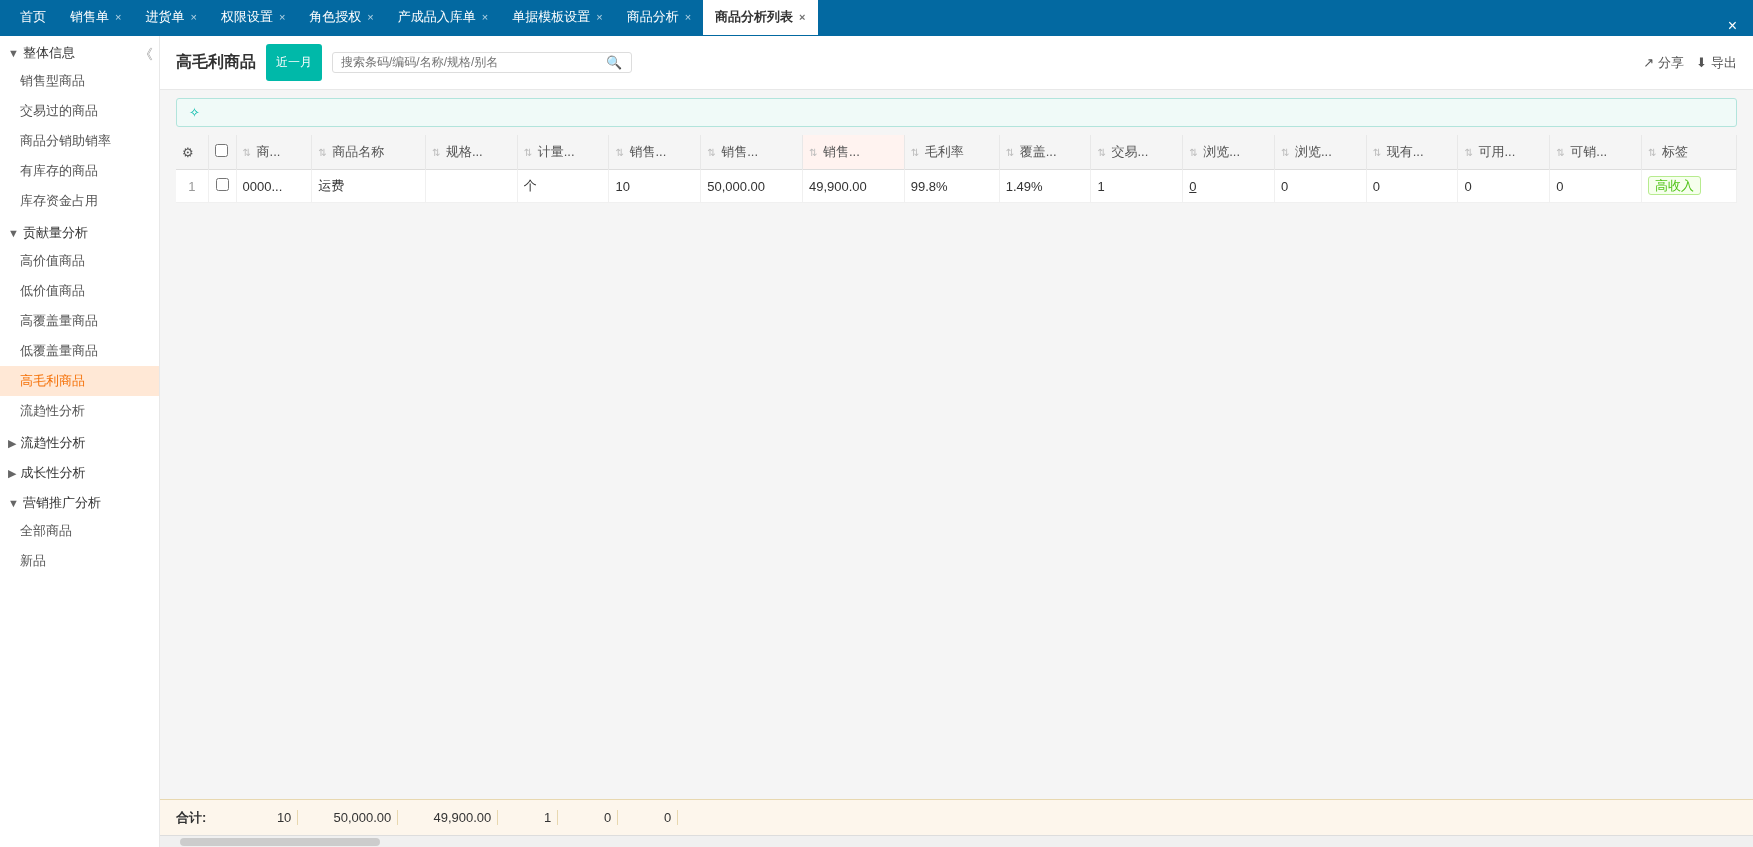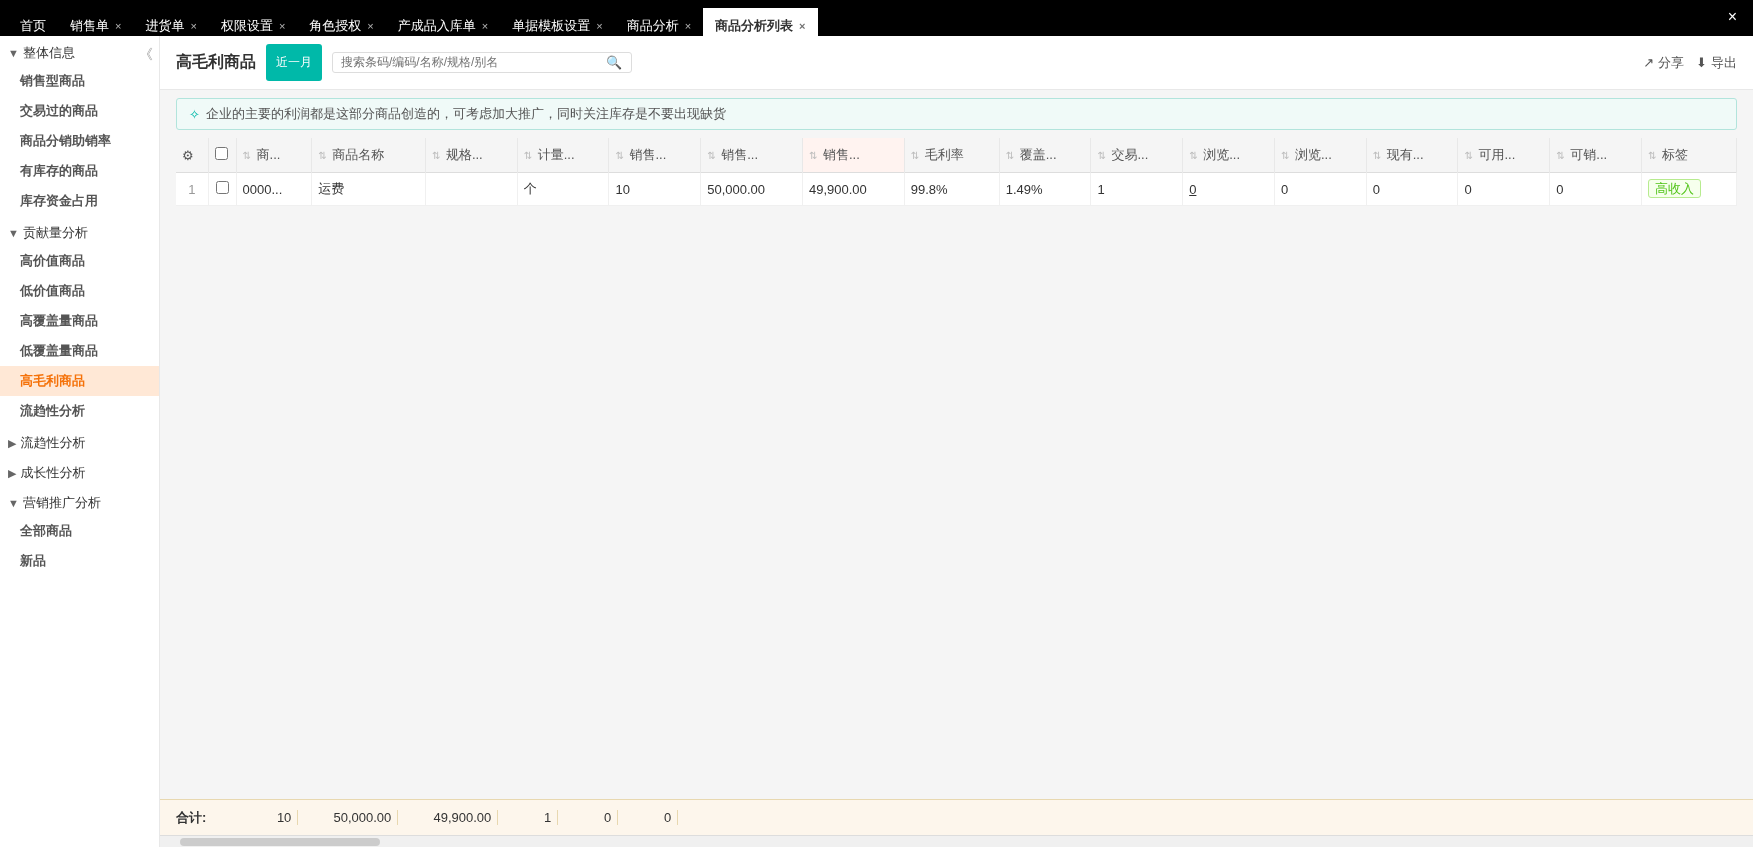"首页" .top-nav { align-items: flex-start -> flex-end; background: #000000 -> #0369a1; padding: 8px 8px -> 1px 8px }
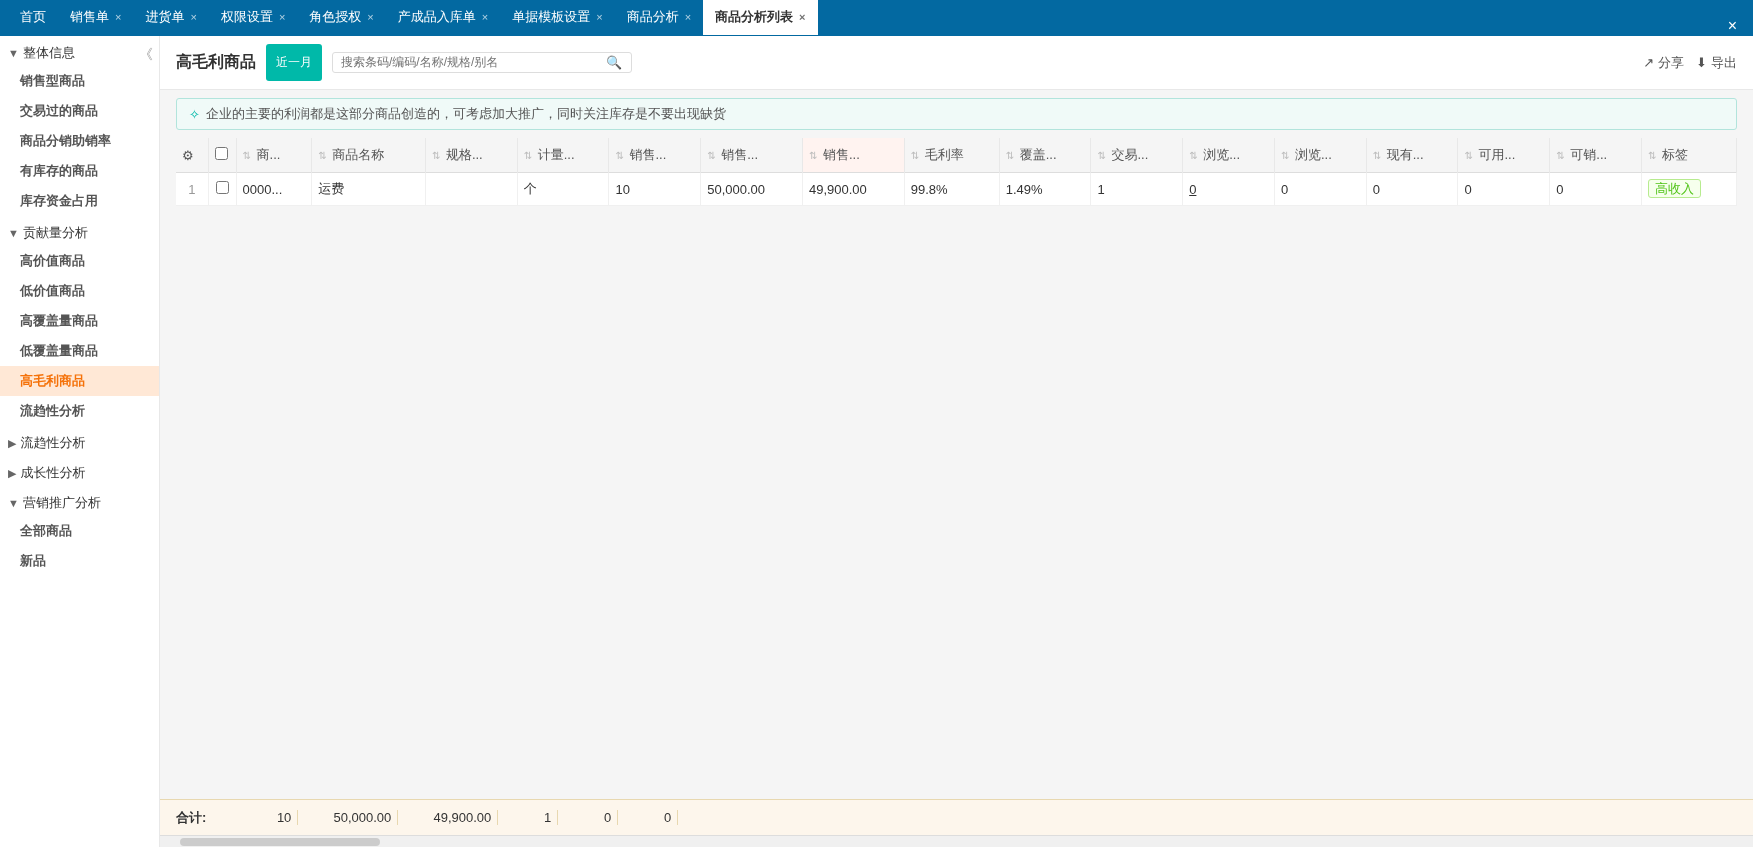"销售型商品" .sidebar-item { font-weight: bold -> none }
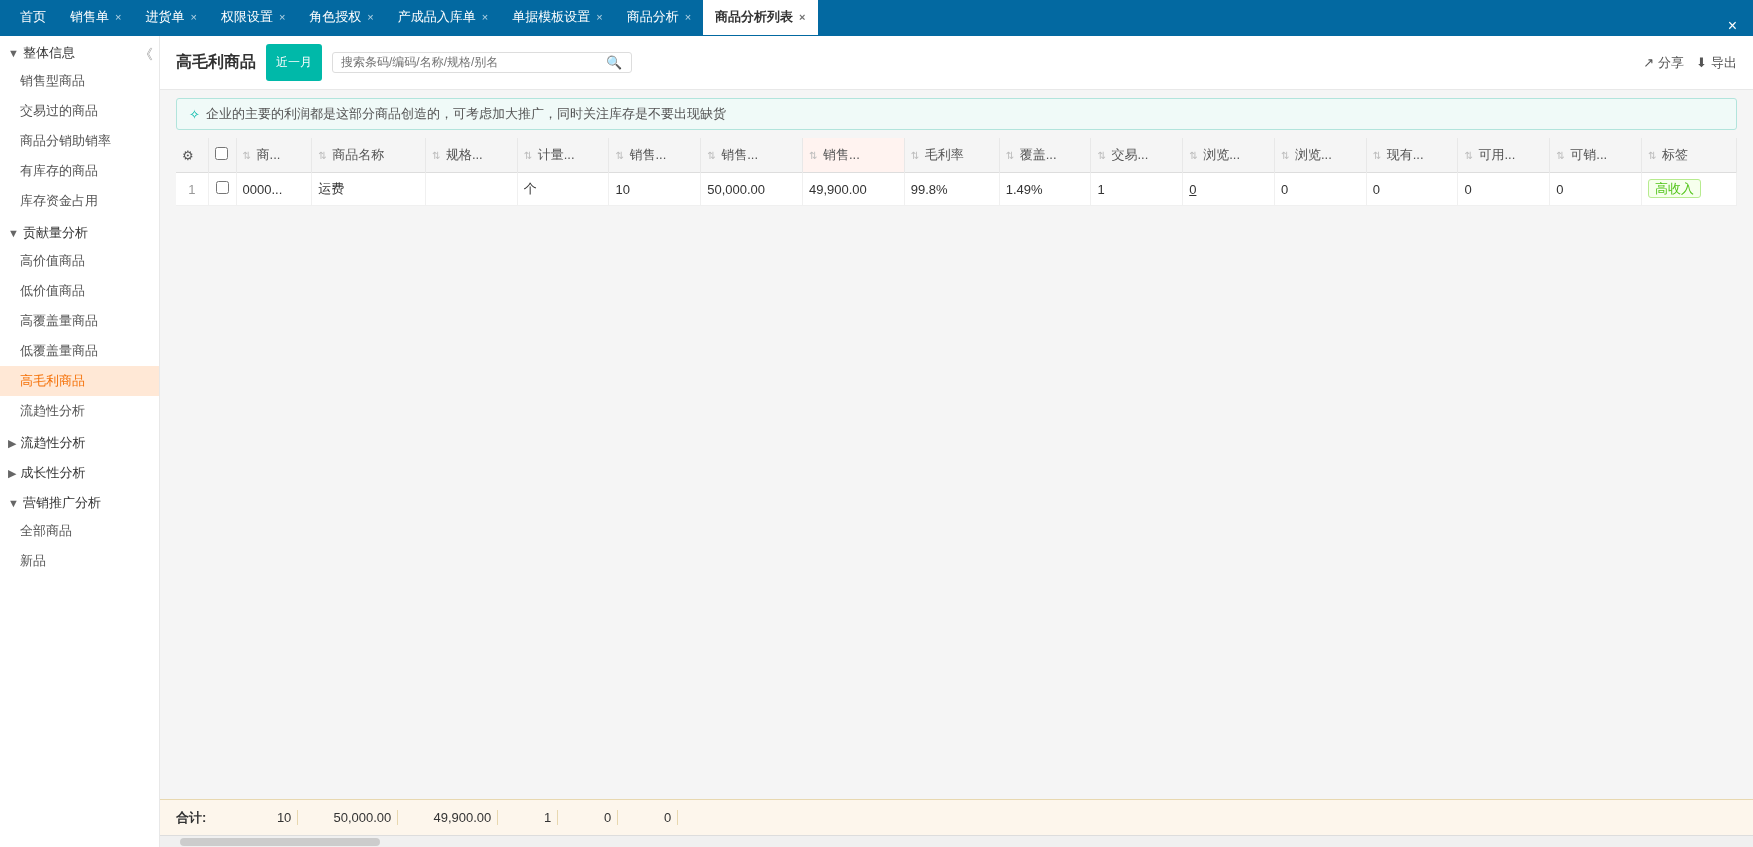"企业的主要的利润都是这部分商品创造的，可考虑加大推广，同时关注库存是不要出现缺货" span { html: <span>企业的主要的利润都是这部分商品创造的，可考虑加大推广，同时关注库存是不要出现缺货</span> -> none }
